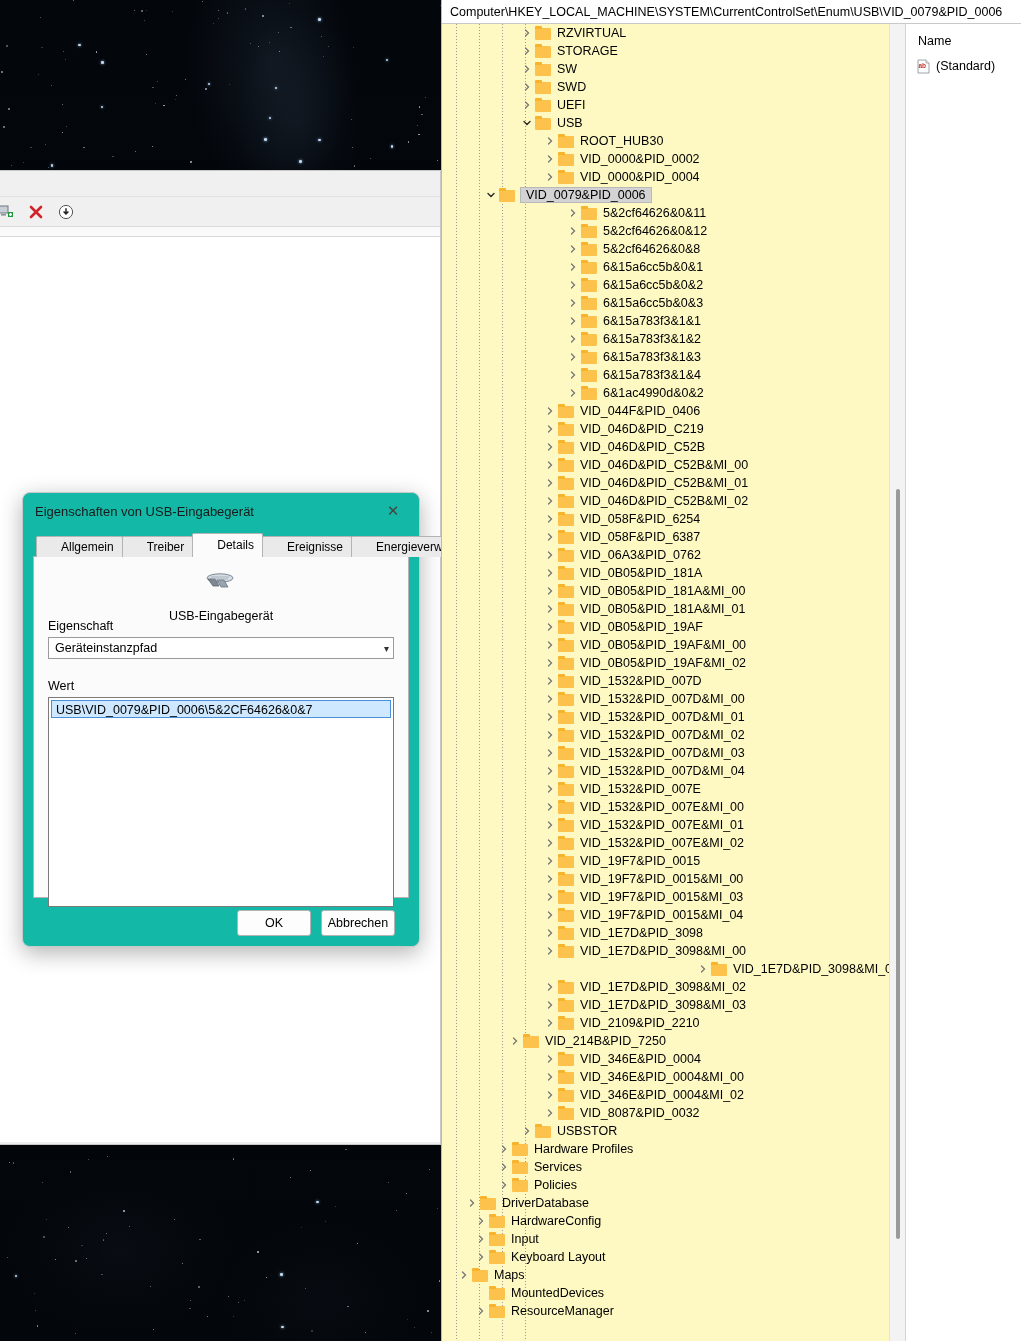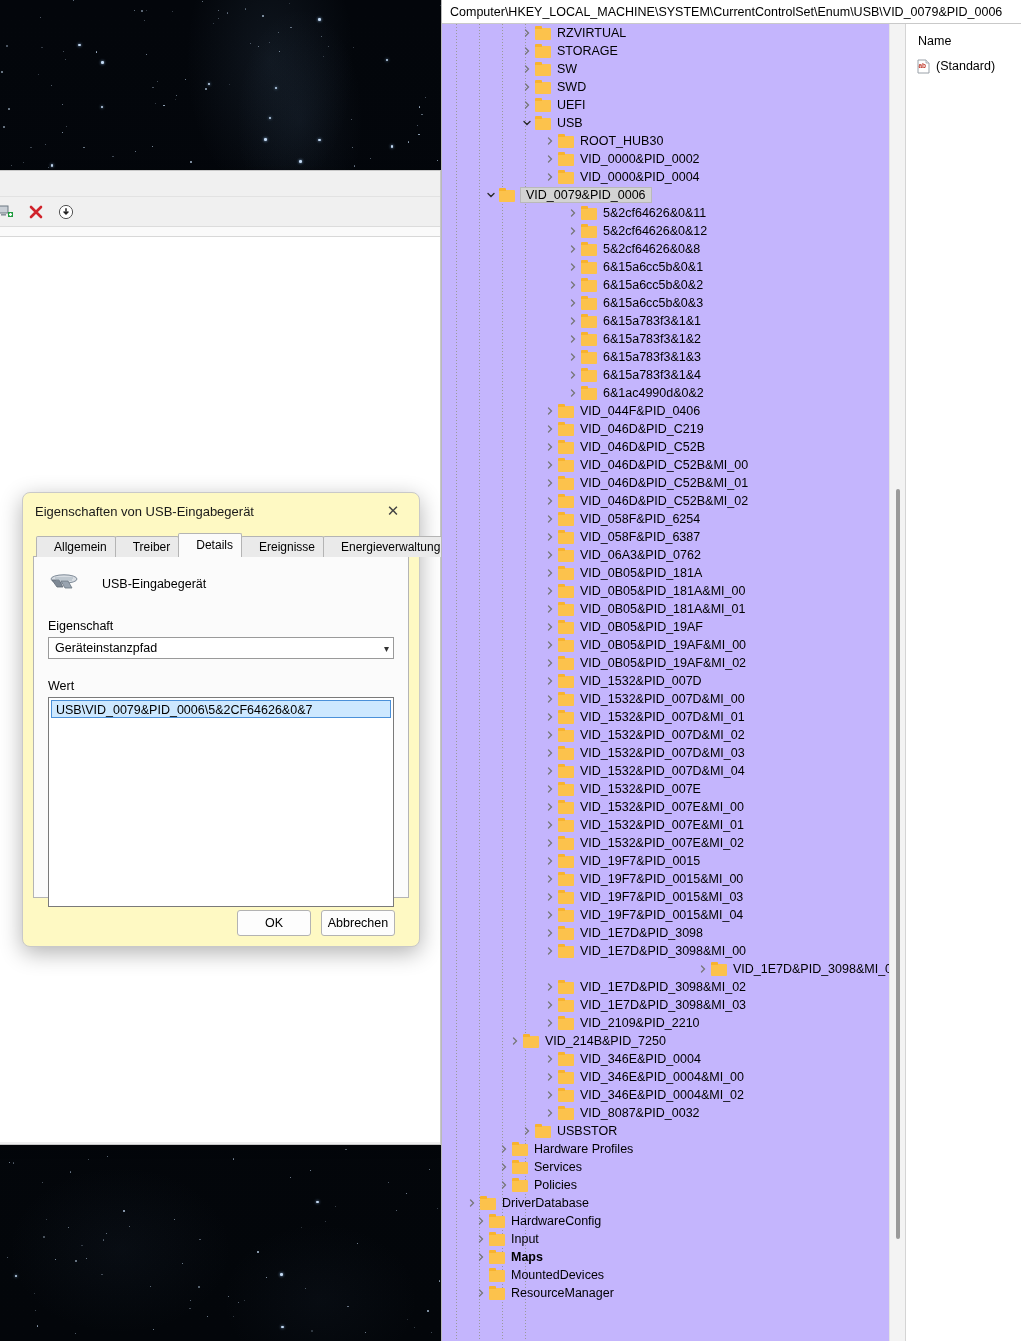"RZVIRTUAL" .reg-tree { background: #c4b5fd -> #fef9c3 }
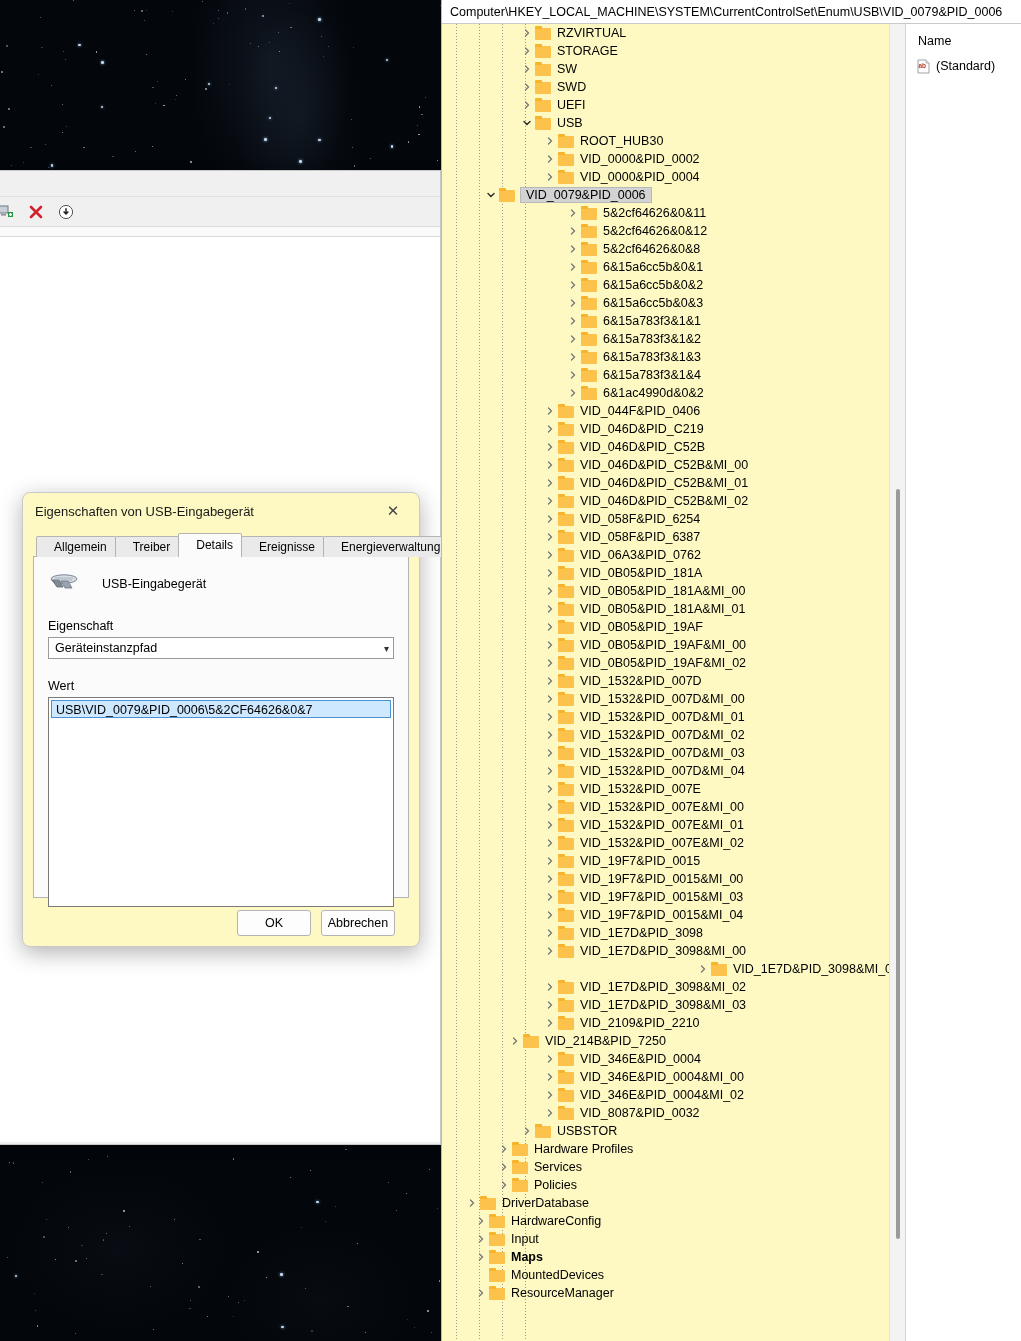"Eigenschaften von USB-Eingabegerät" .dlg { background: #fef9c3 -> #14b8a6 }
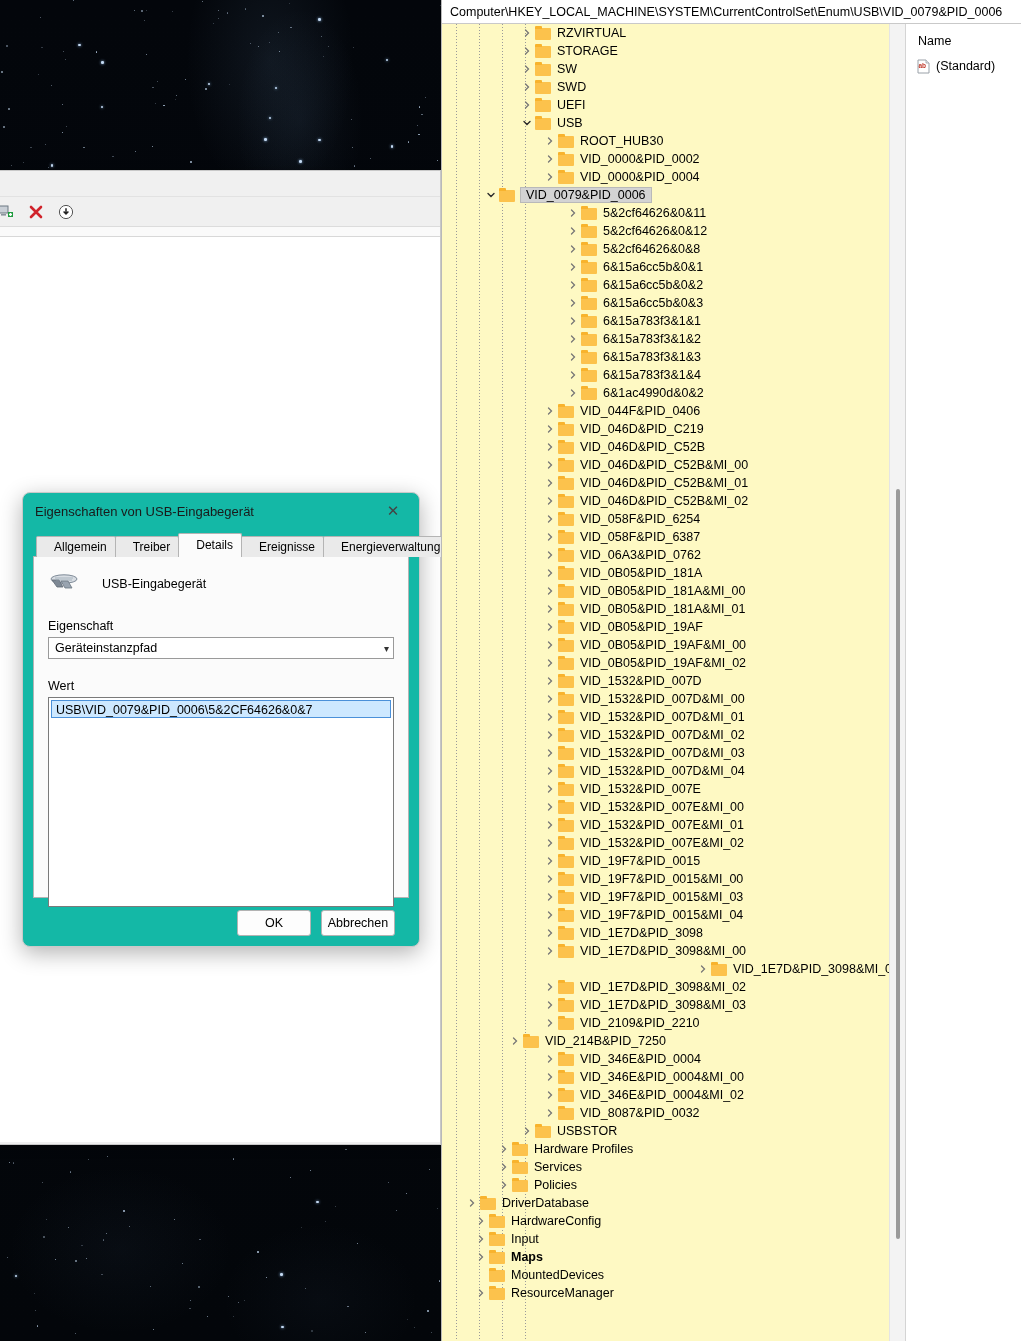"Allgemein" .tab { padding: 3px 8px 3px 17px -> 3px 8px 3px 24px }
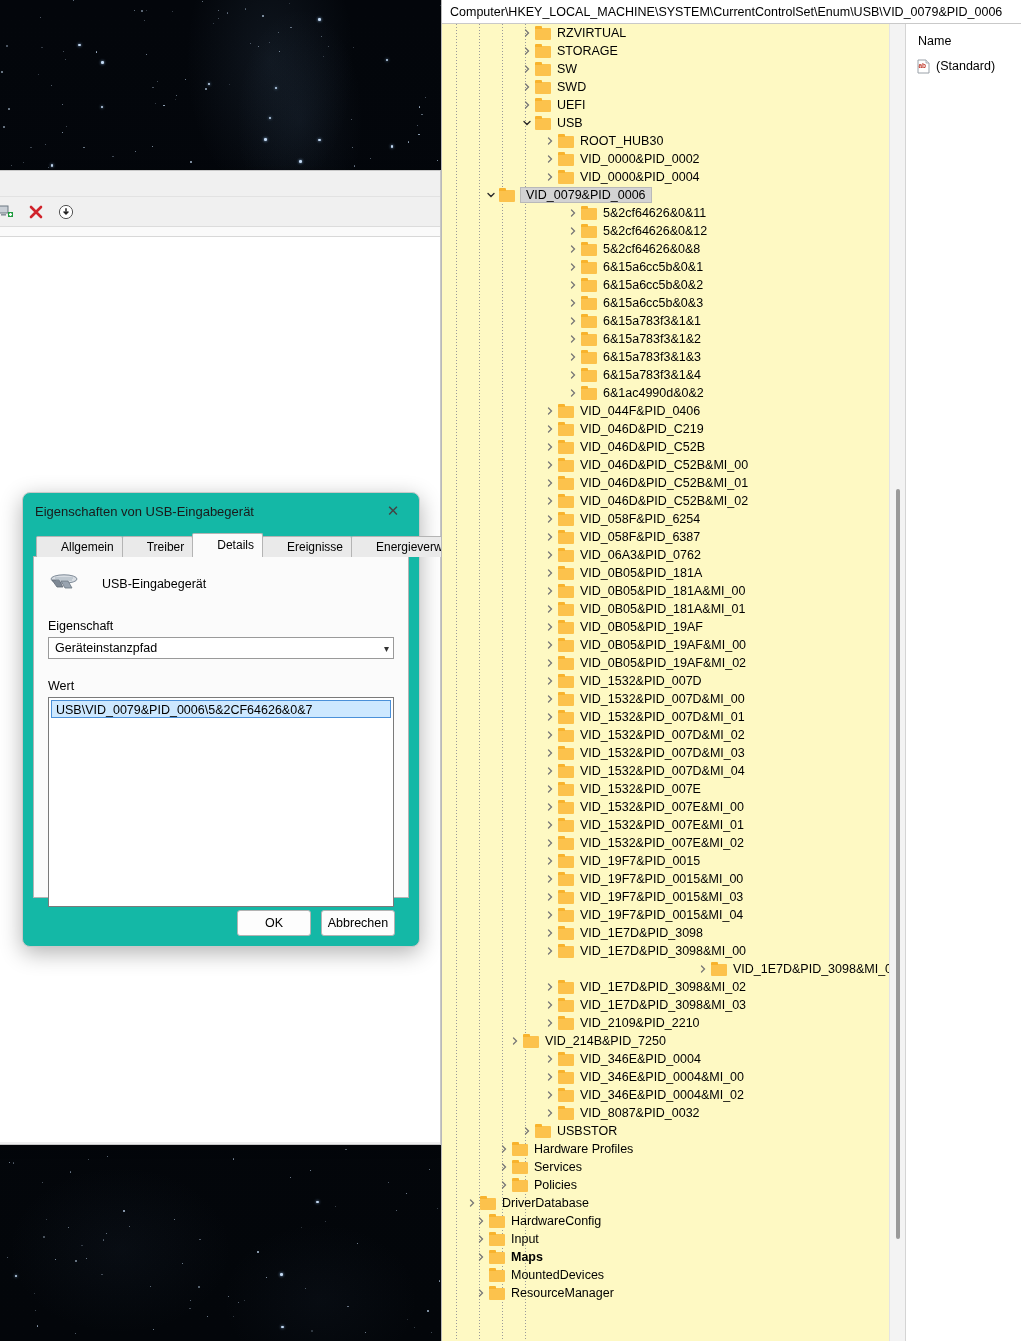"USB-Eingabegerät" .dev-head { flex-direction: none -> column; gap: 20px -> 12px }
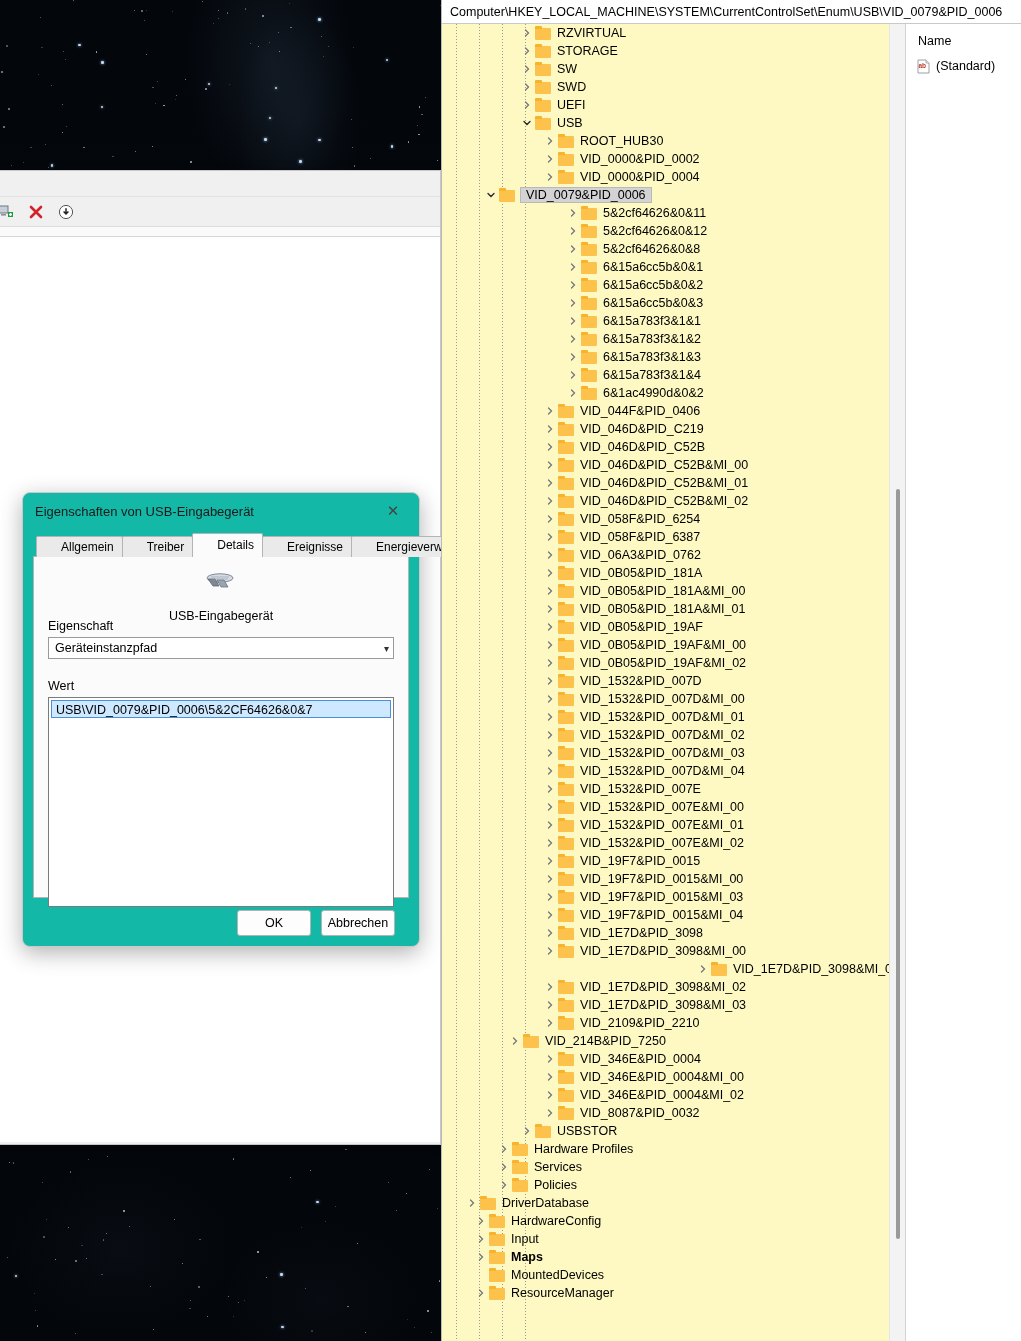"Keyboard Layout" div.tnode { html: none -> <div> <span> <svg> <path></path> </svg> </span> <span></span> <span>Keyboard Layout</span> </div> }
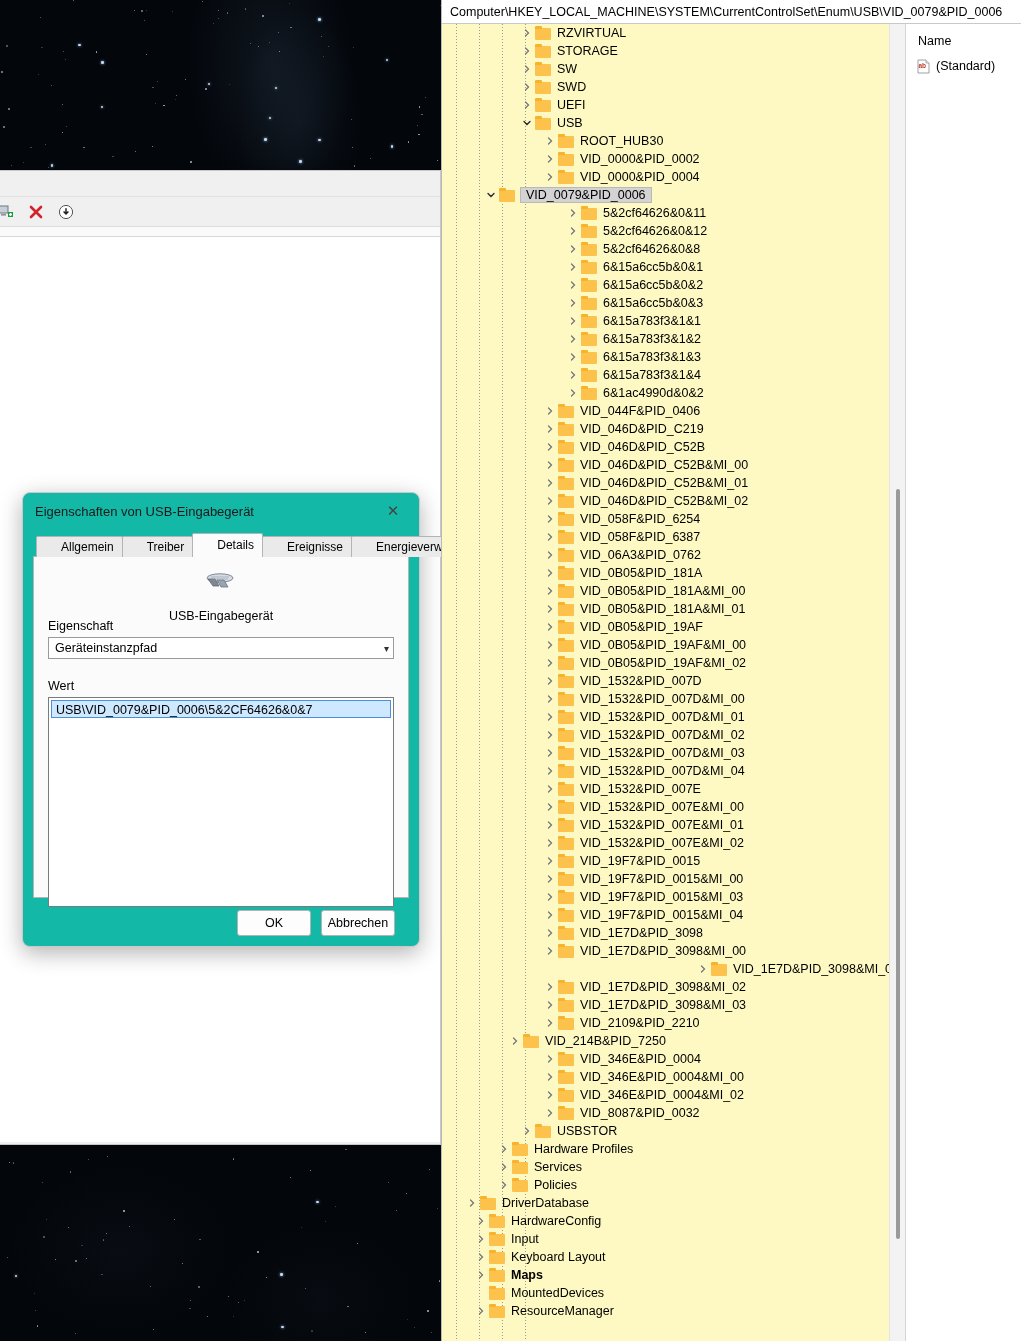"Maps" div.tnode { font-weight: bold -> none; padding-left: 31px -> 14px }
